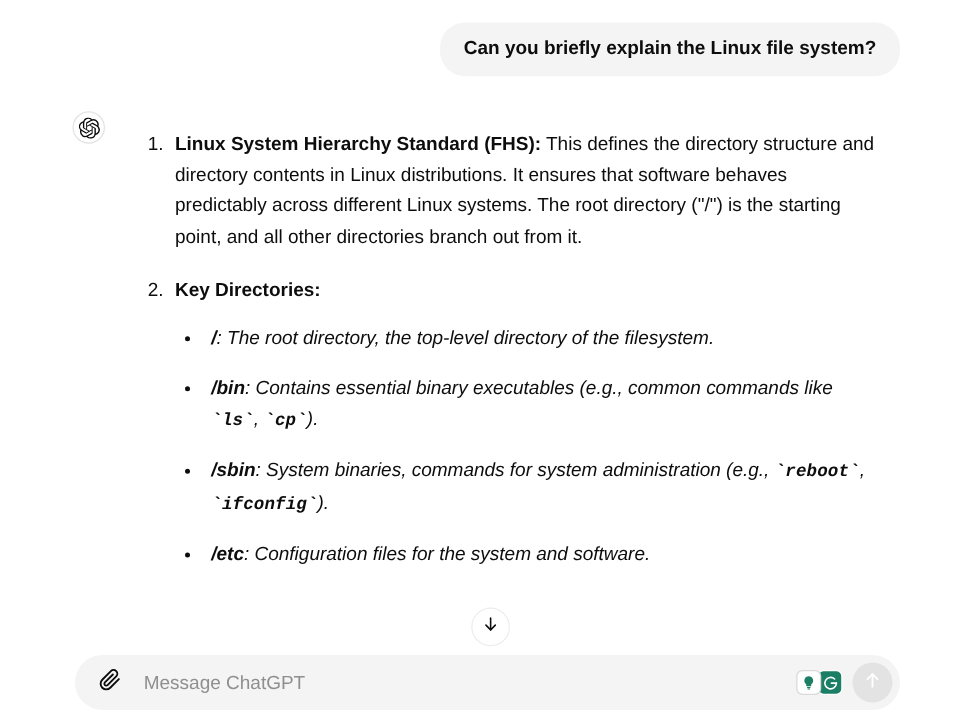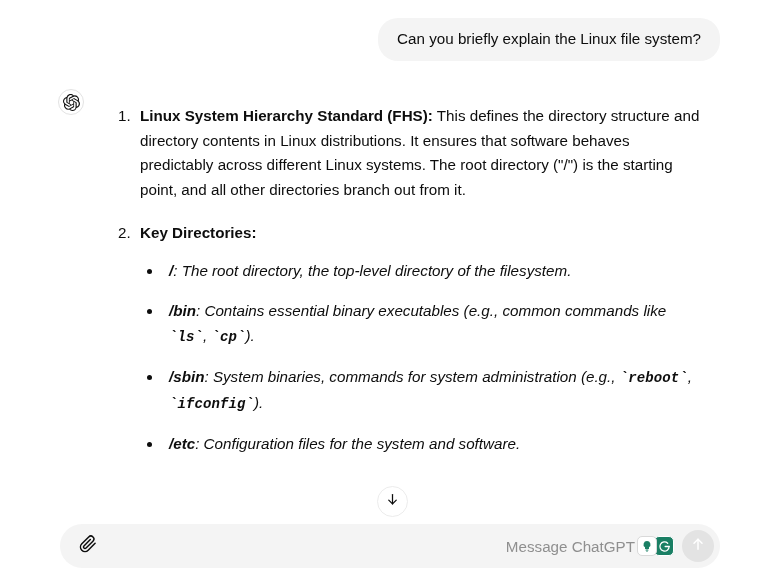"Can you briefly explain the" .user-turn { font-weight: none -> bold }
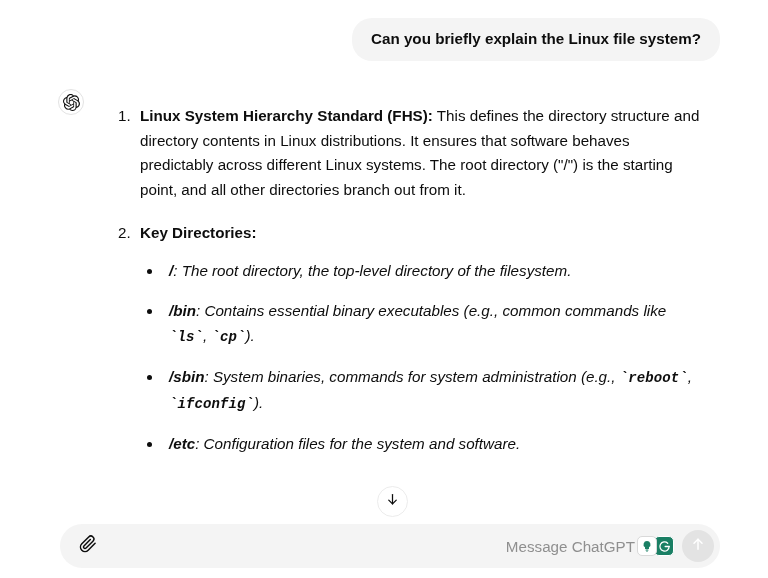"Message ChatGPT" .composer-input { text-align: right -> none }
